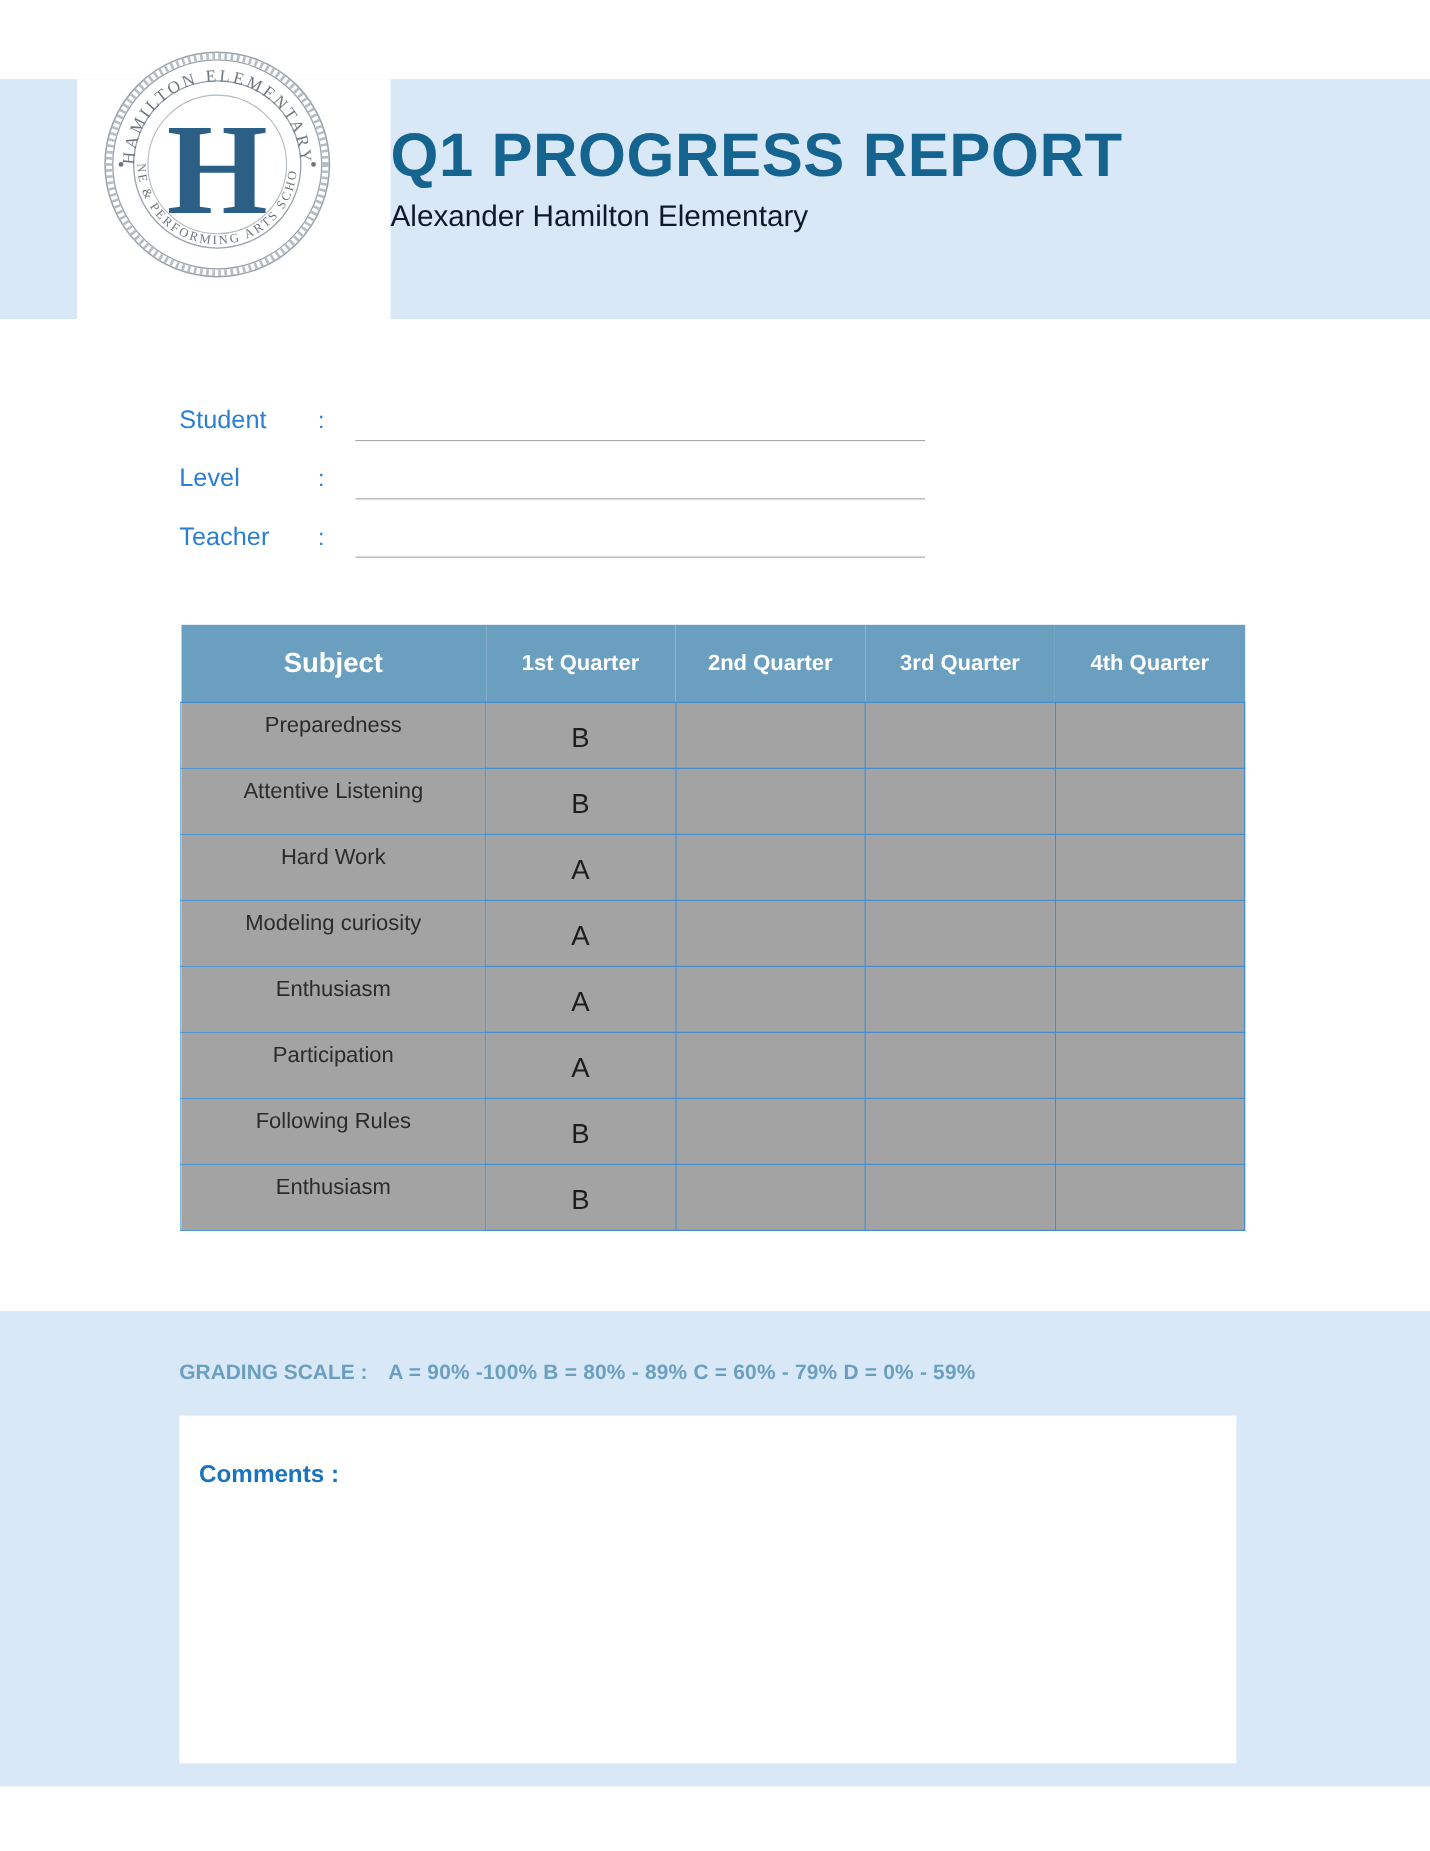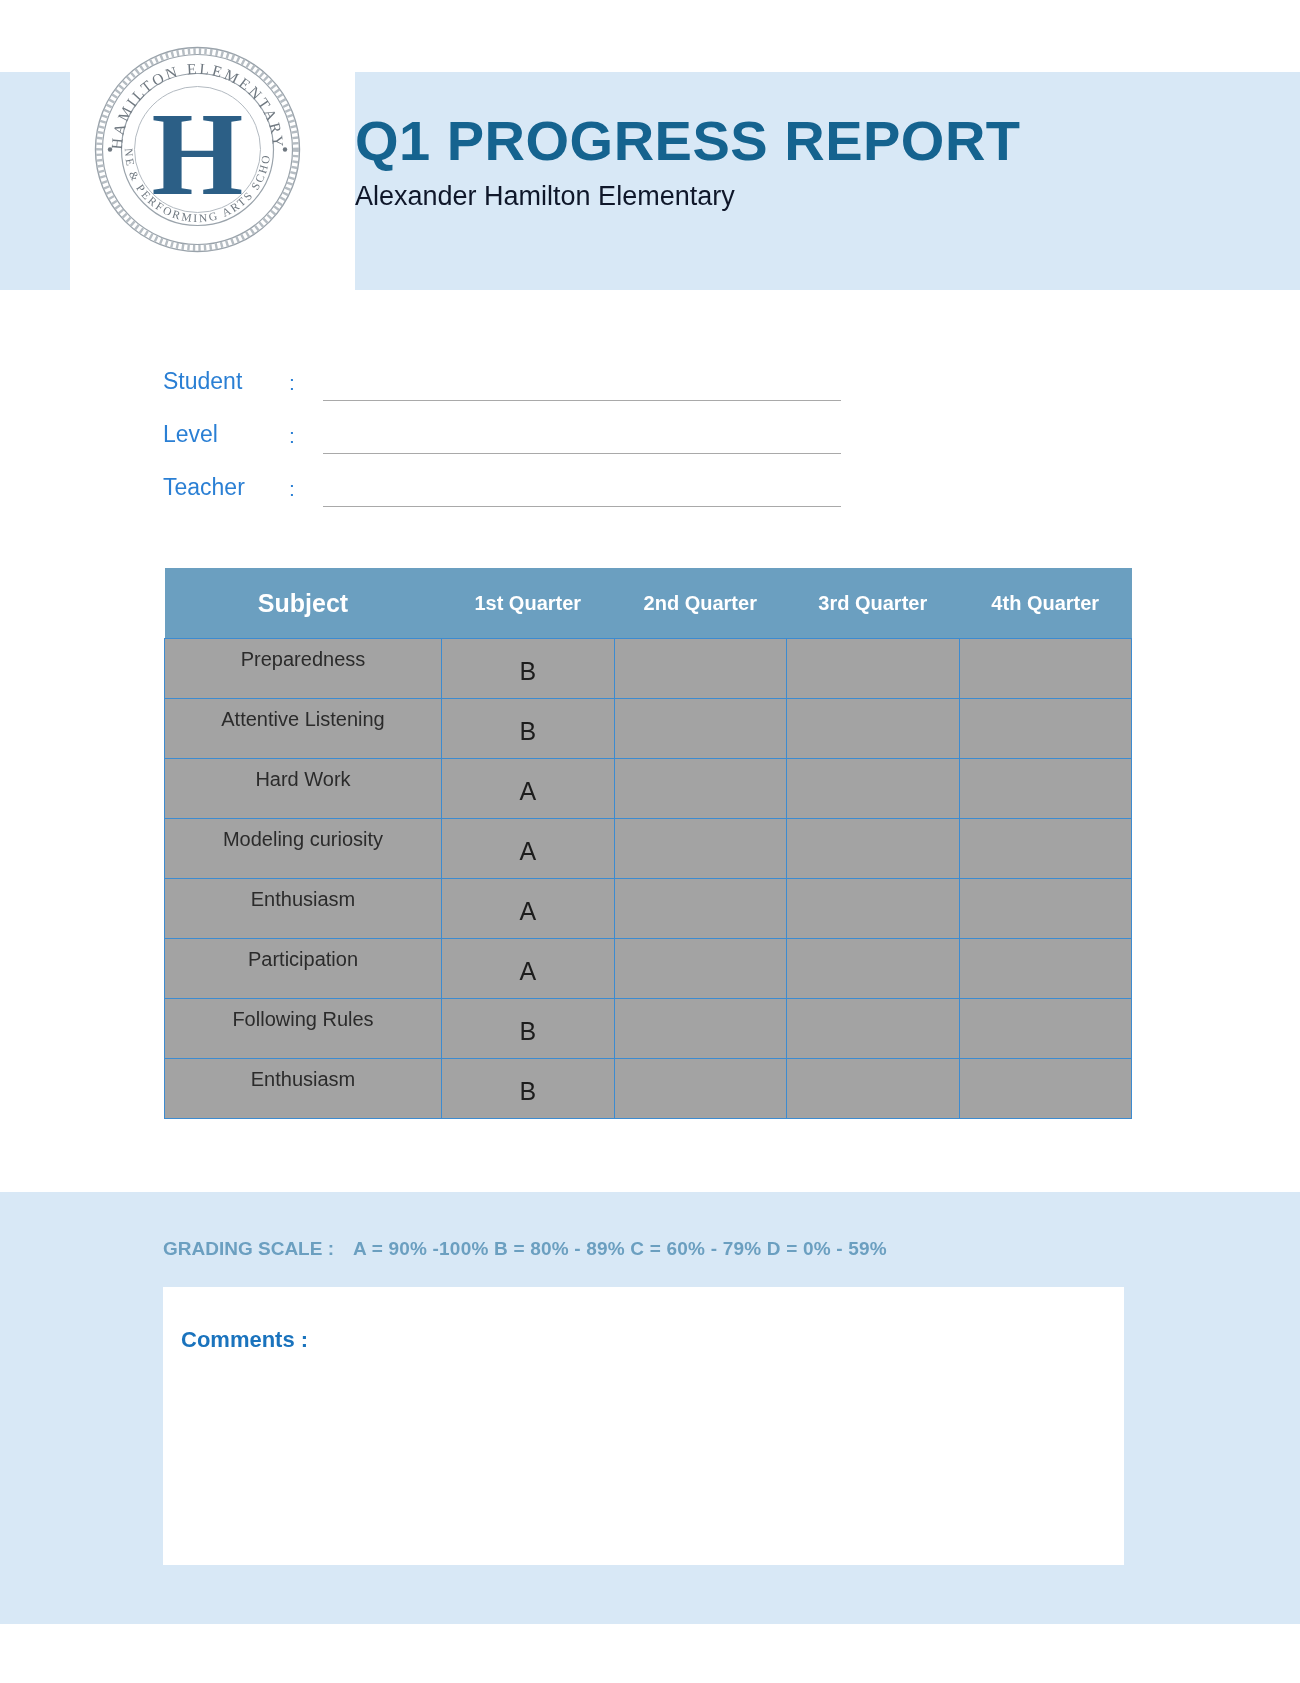"Comments :" .comments-box { height: 278px -> 316px }
